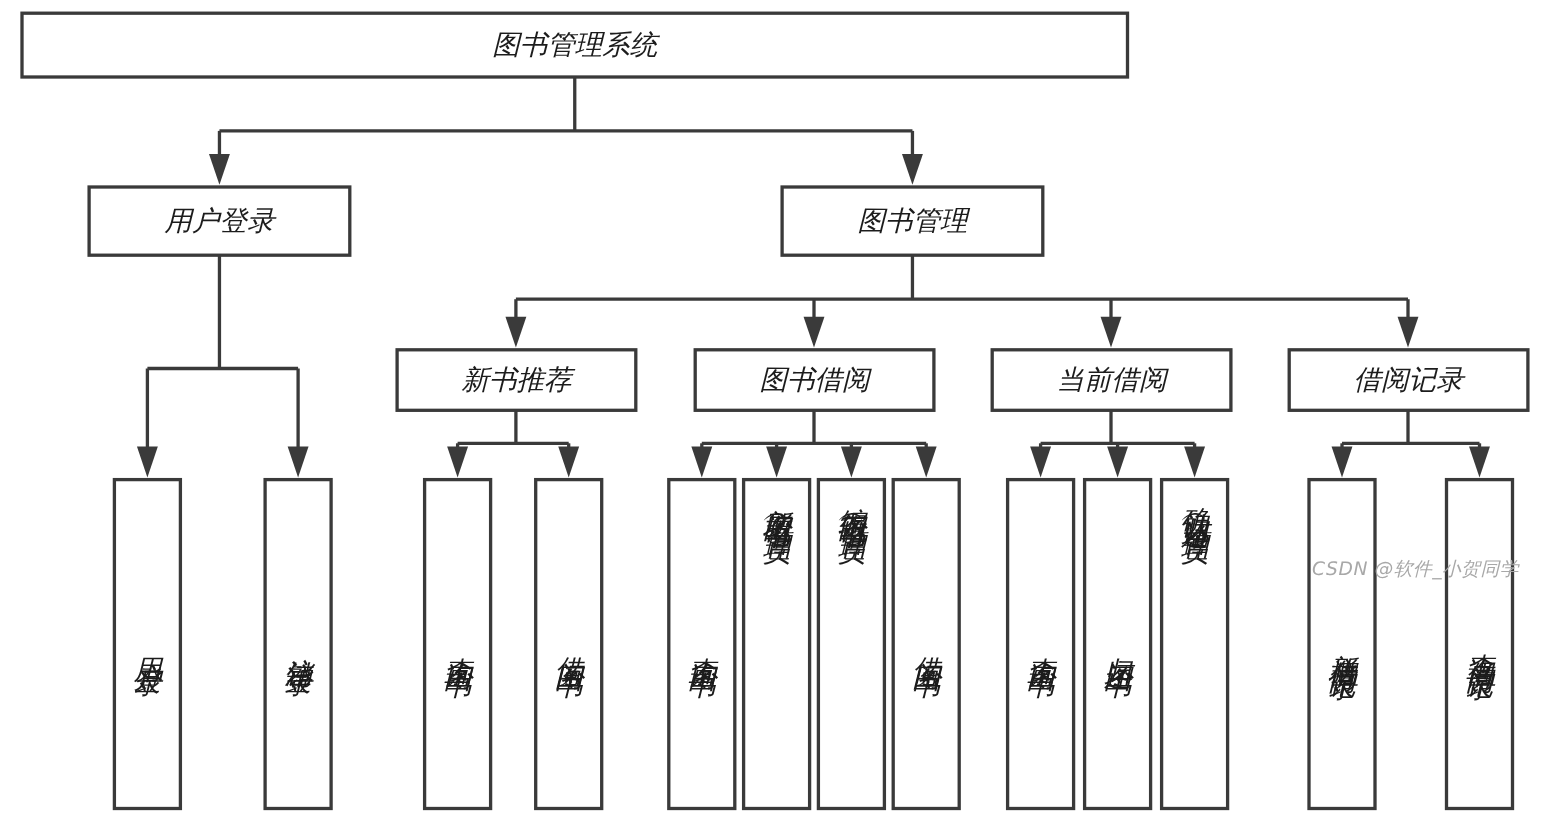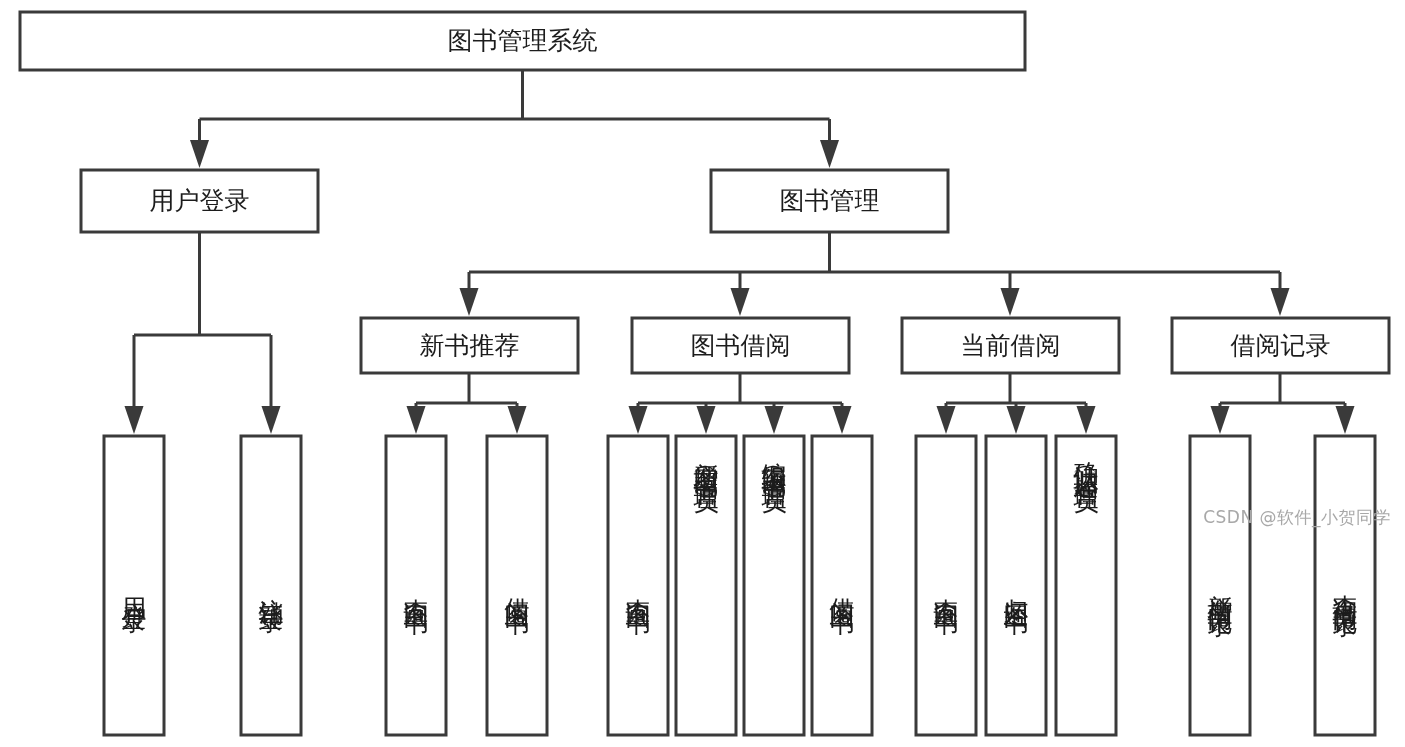"图书管理系统" #diagram-root { font-style: none -> italic }
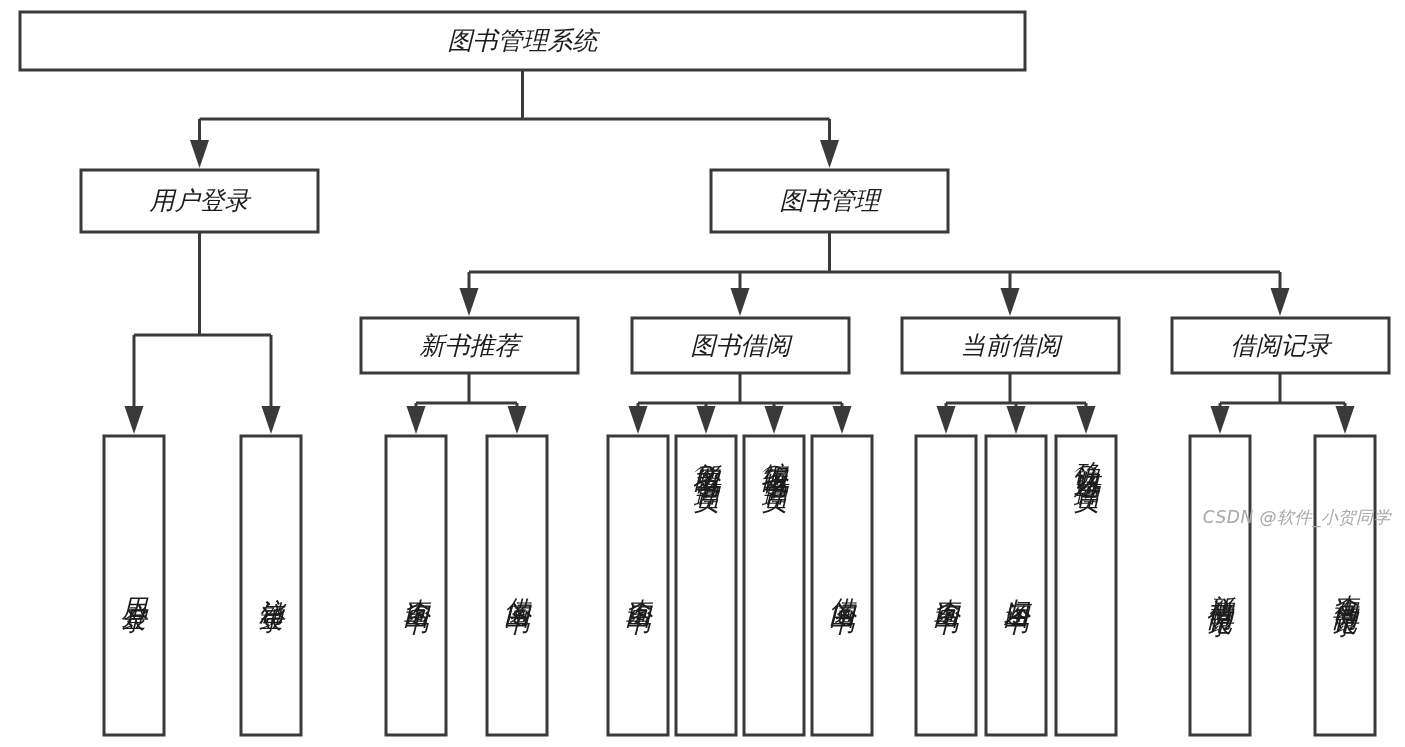"CSDN @软件_小贺同学" #watermark { right: 14px -> 24px }
